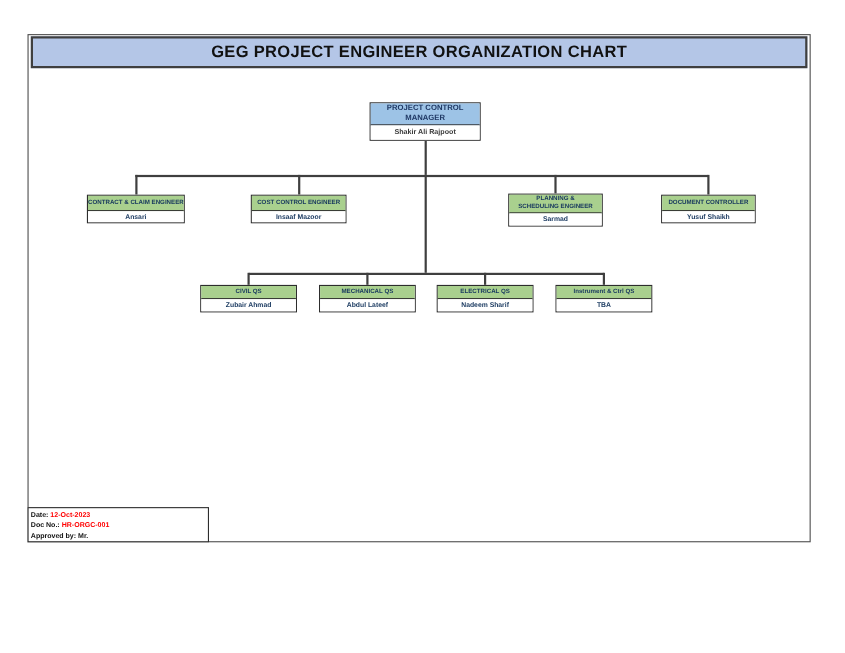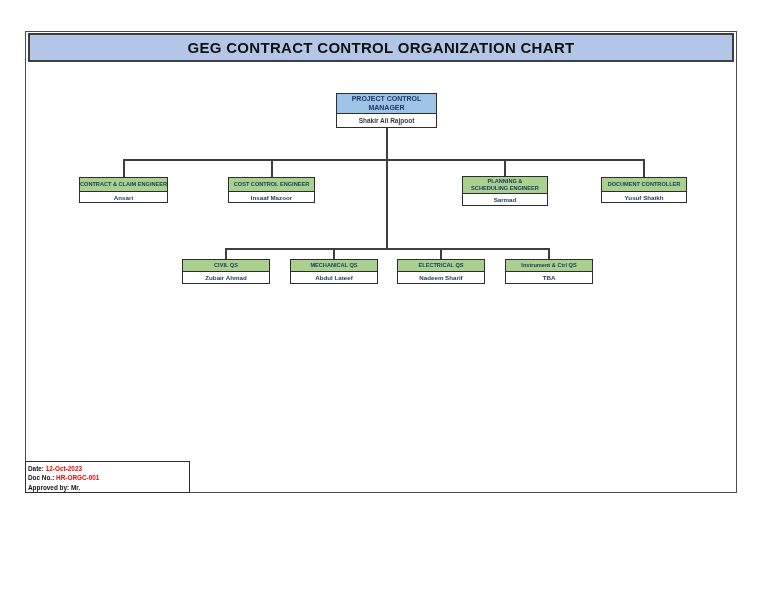"GEG CONTRACT CONTROL ORGANIZATION CHART" span { text: CONTRACT CONTROL -> PROJECT ENGINEER }
